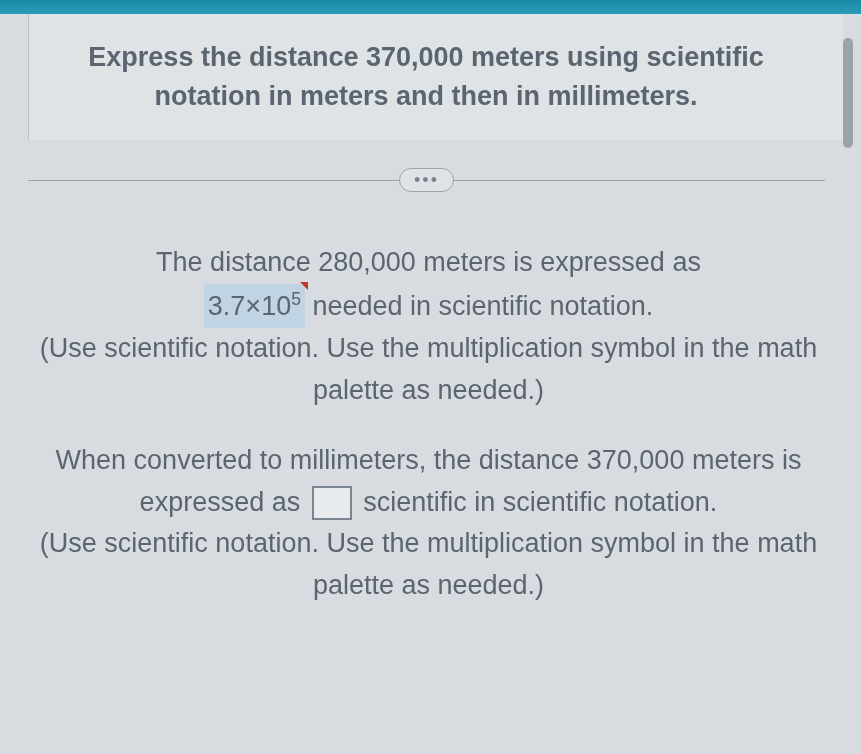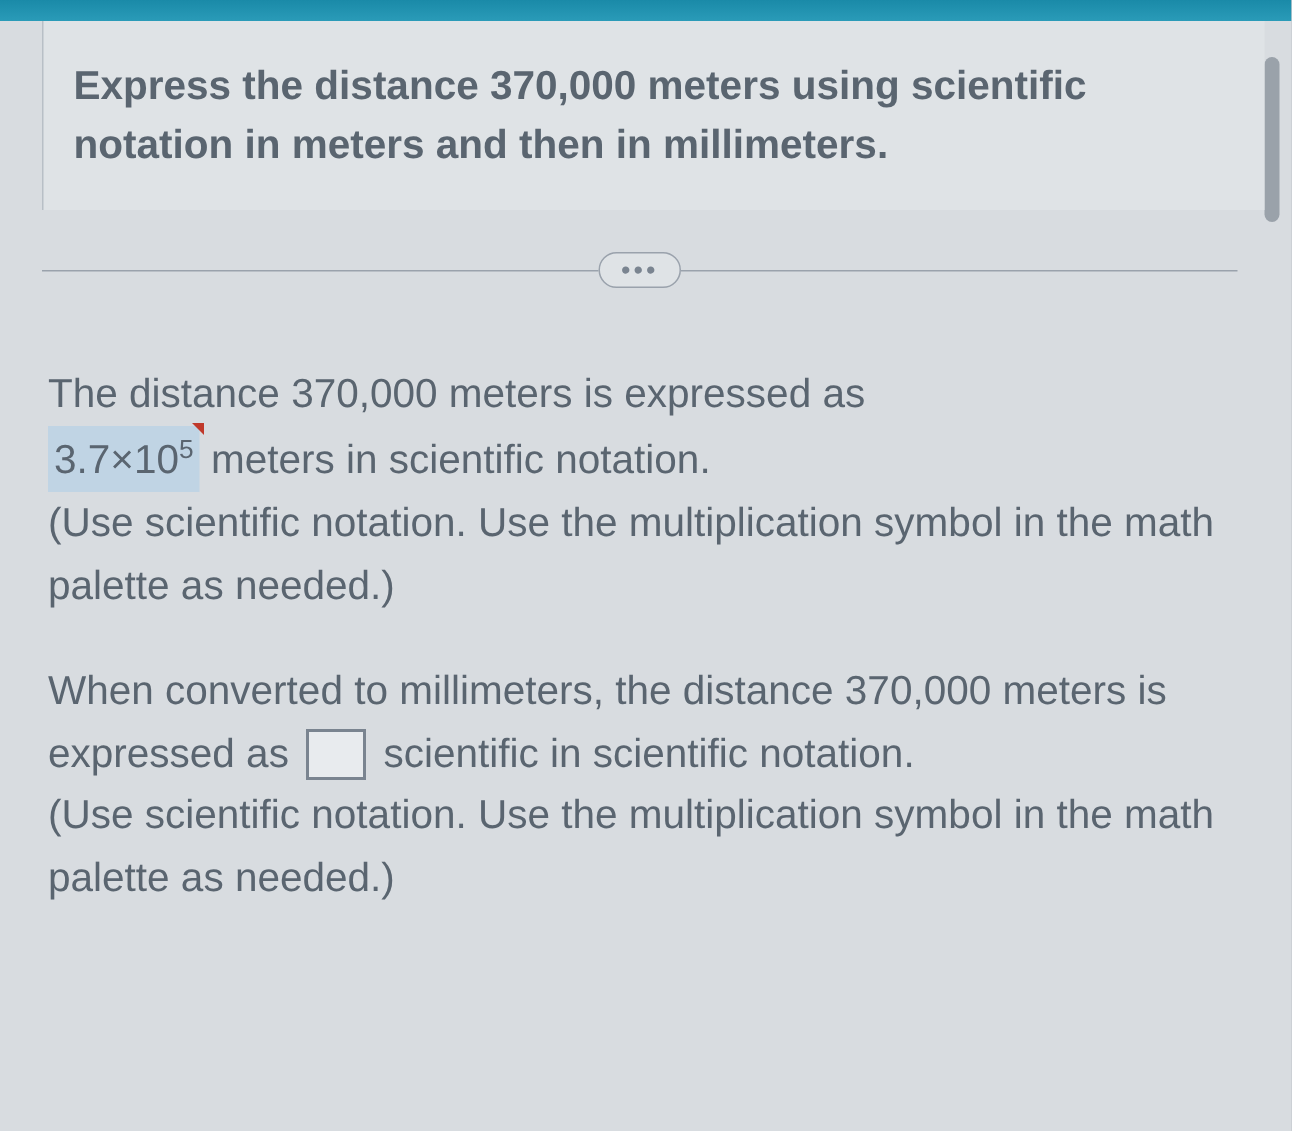"Express the distance 370,000 meters" * { text-align: none -> center }
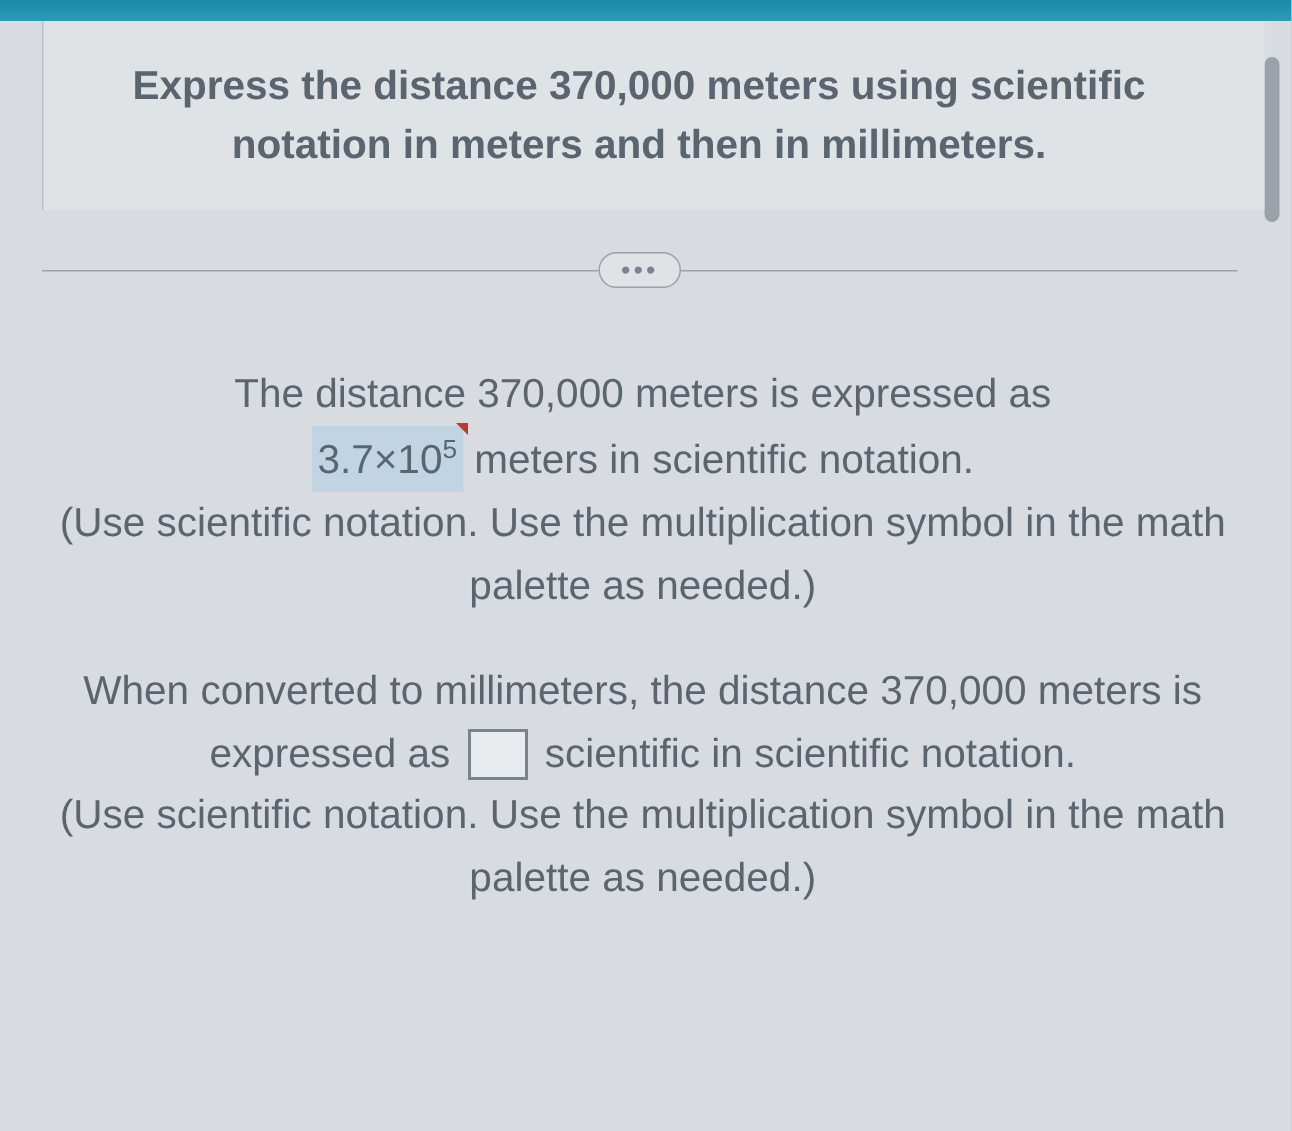"The distance 370,000 meters is" span { text: 370,000 -> 280,000 }
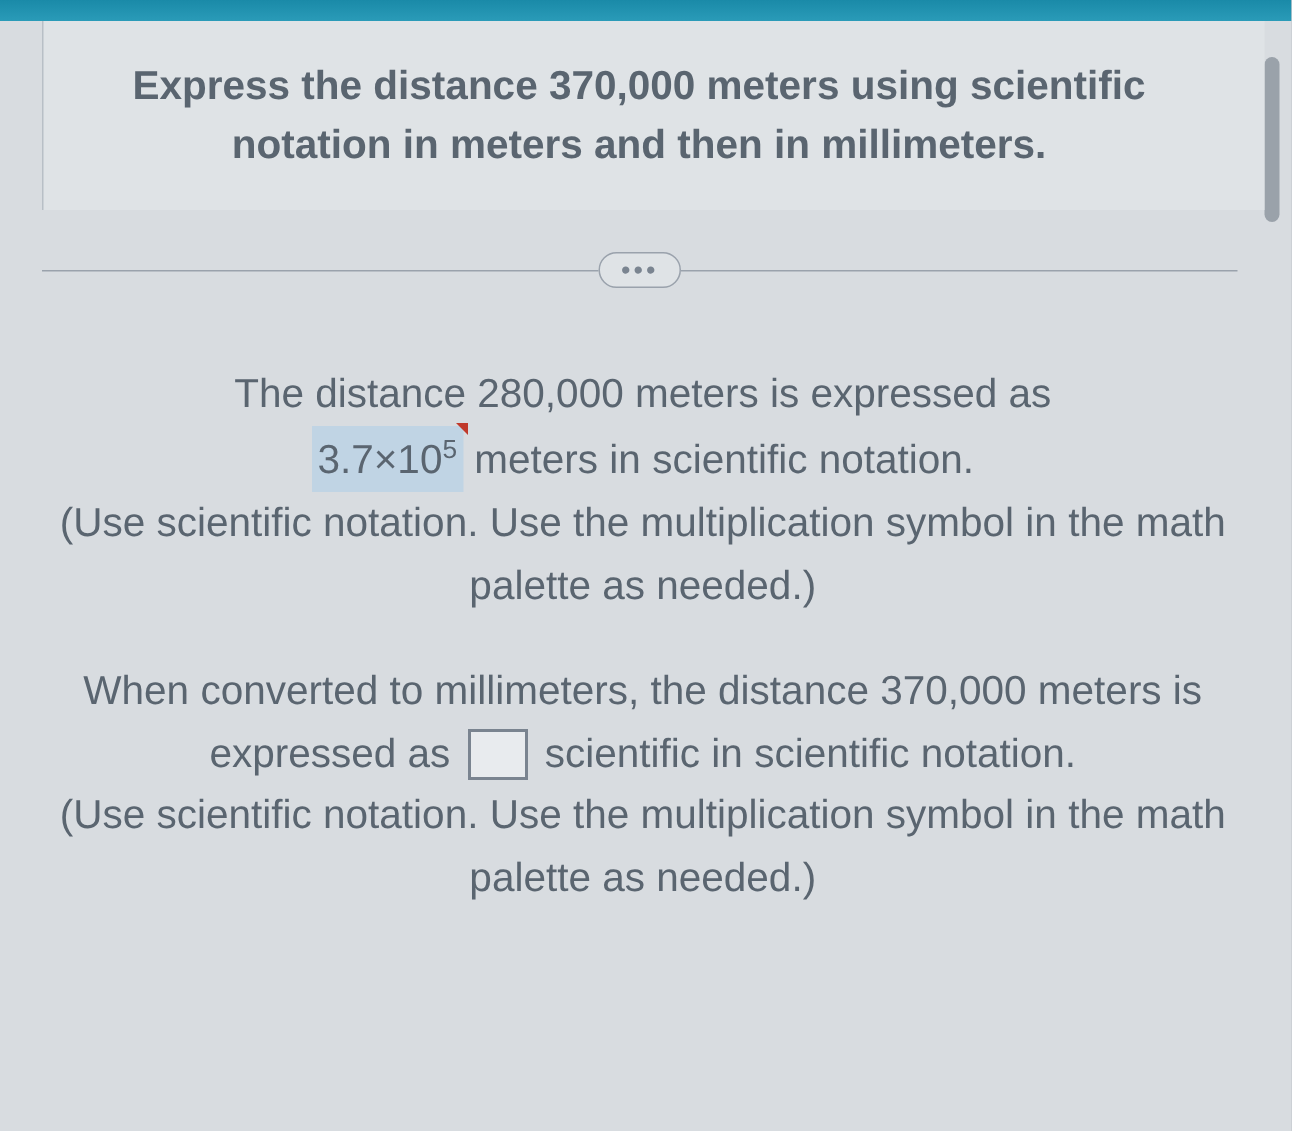"meters in scientific notation." span { text: meters -> needed }
